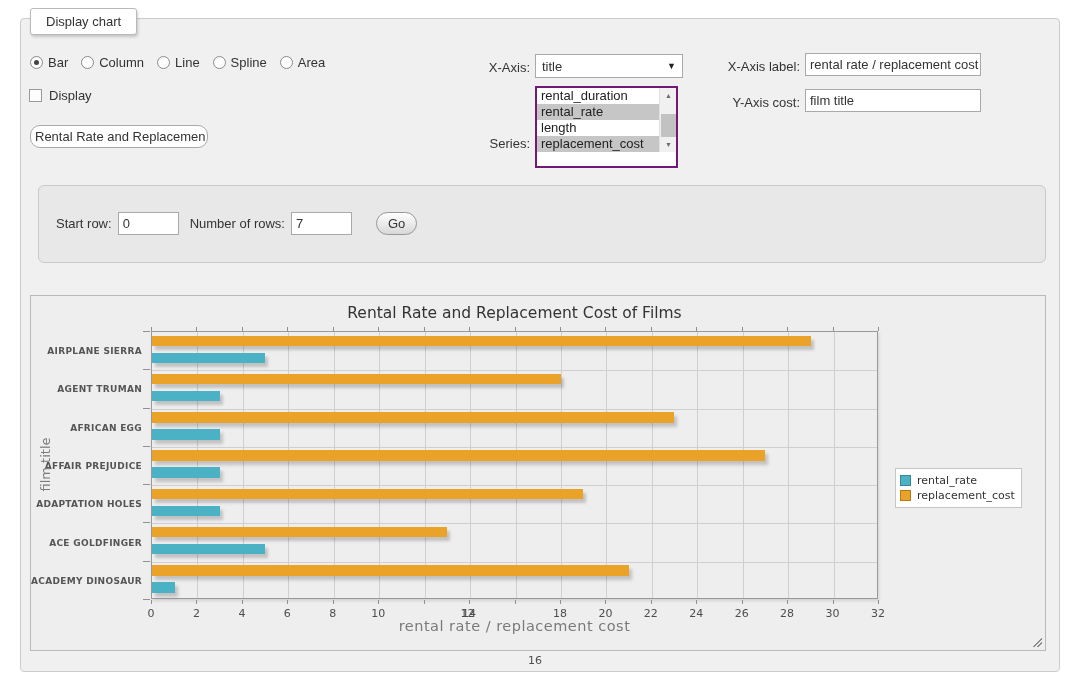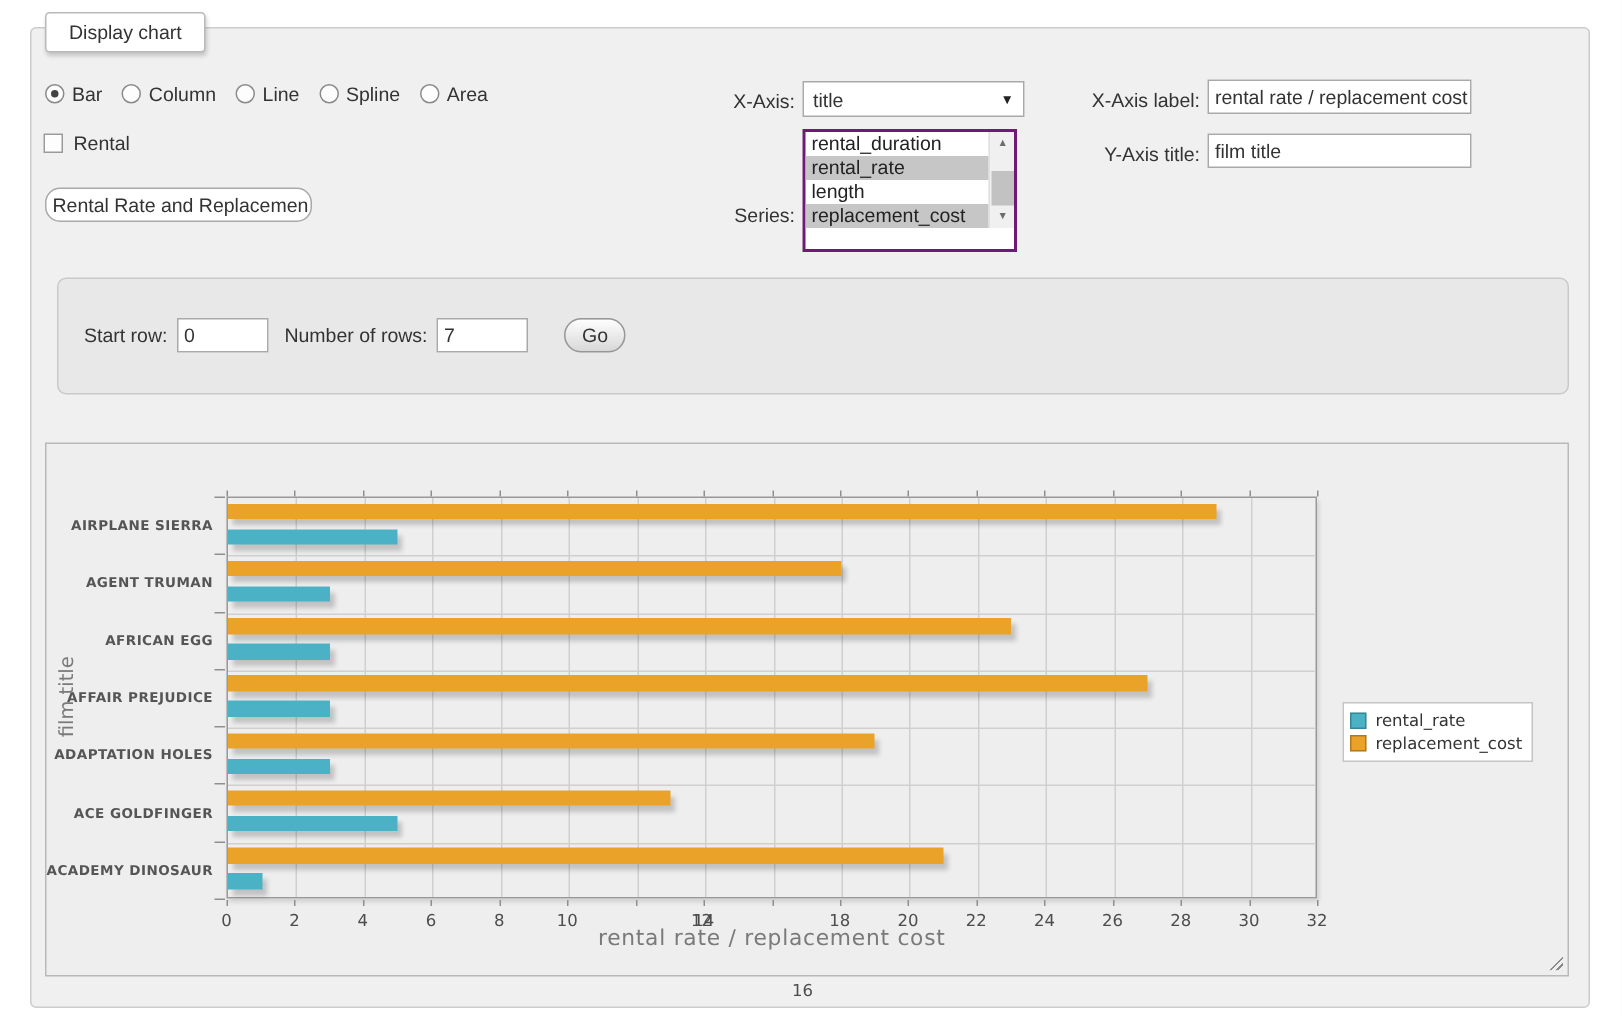"Rental" span.ctl-label { text: Rental -> Display }
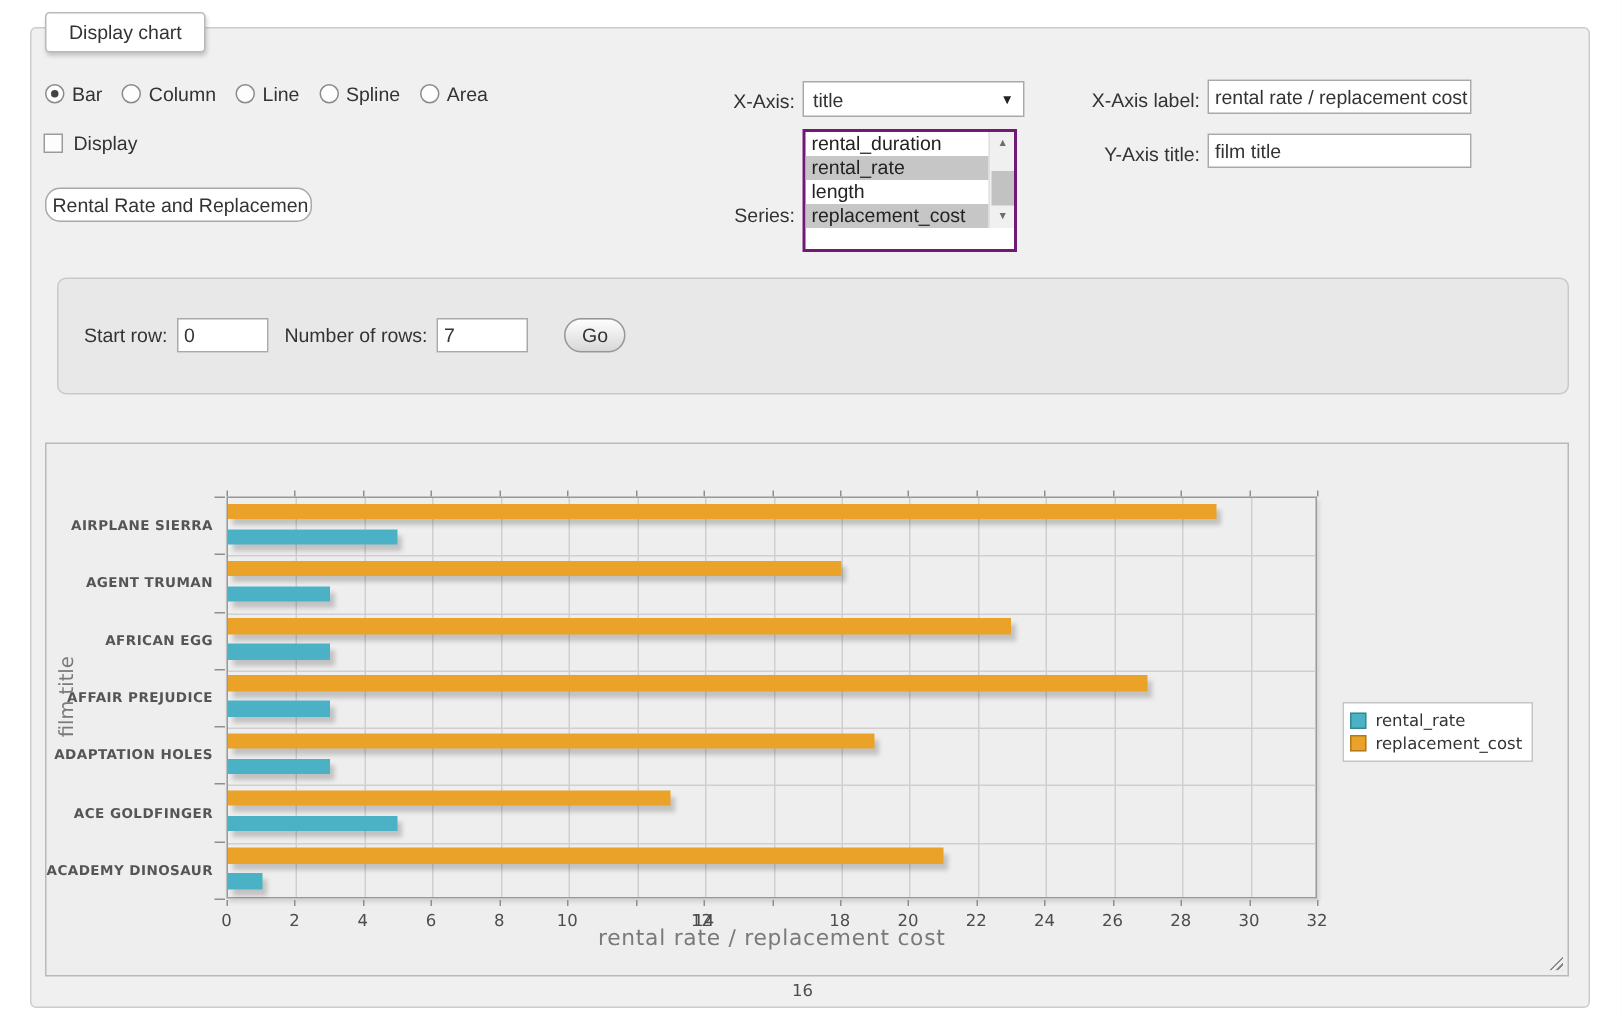"Y-Axis title:" div.abs { text: title -> cost }
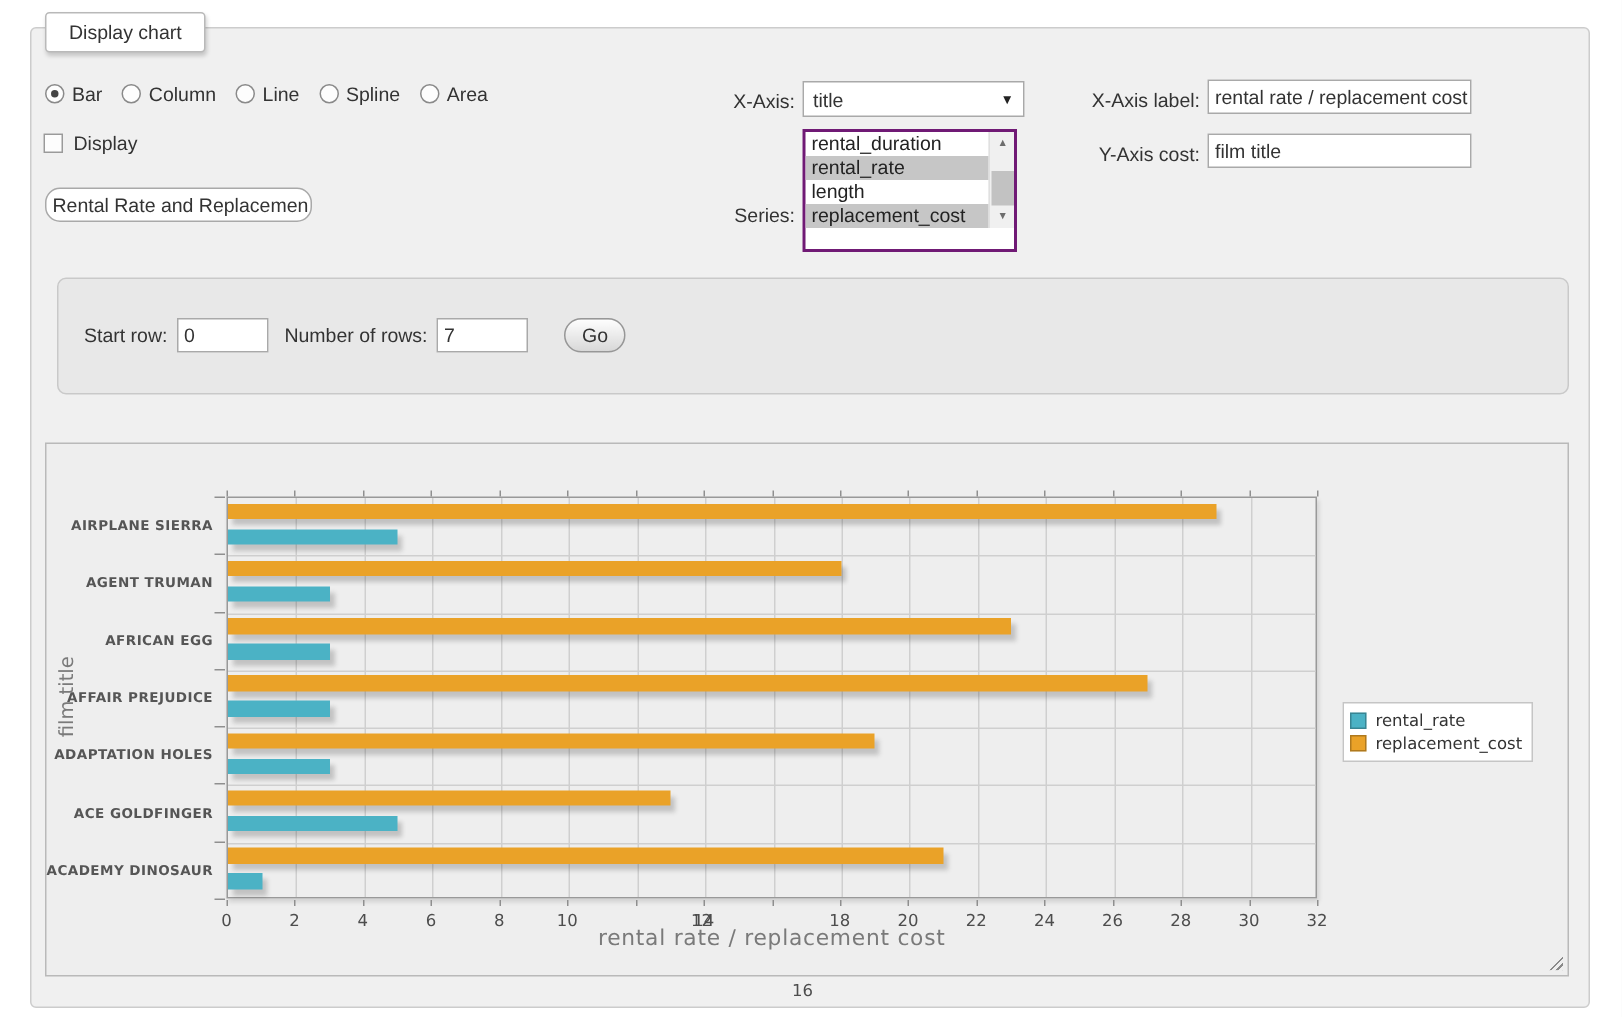"Rental Rate and Replacement Cost" div { html: none -> <div>Rental Rate and Replacement Cost of Films</div> }
